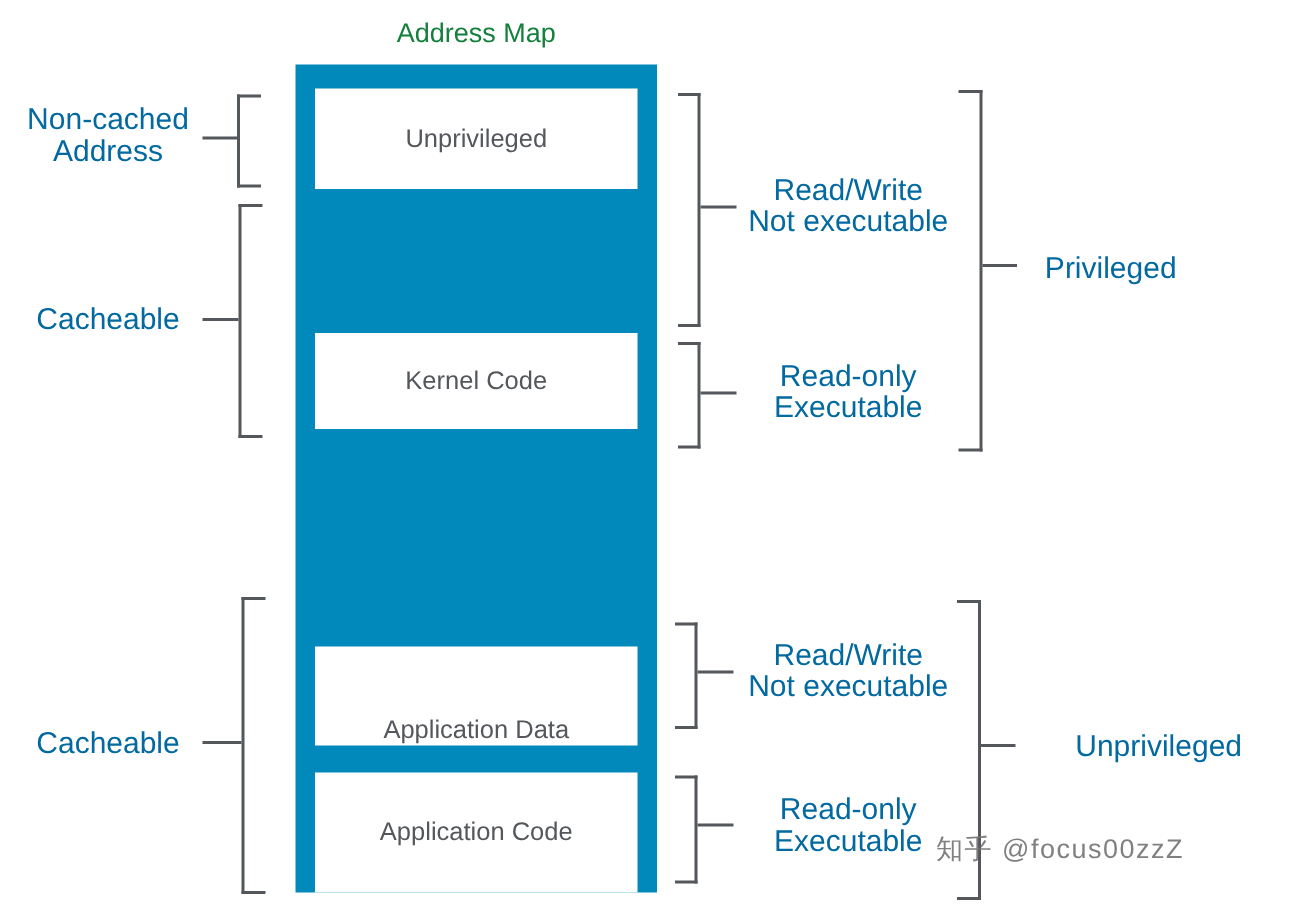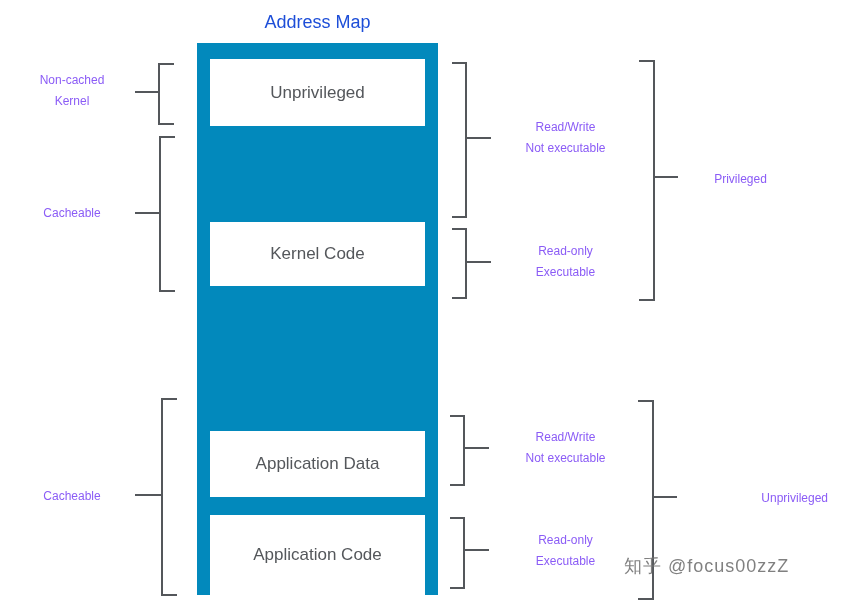"Address Map" .title { color: #1d4ed8 -> #15803d }
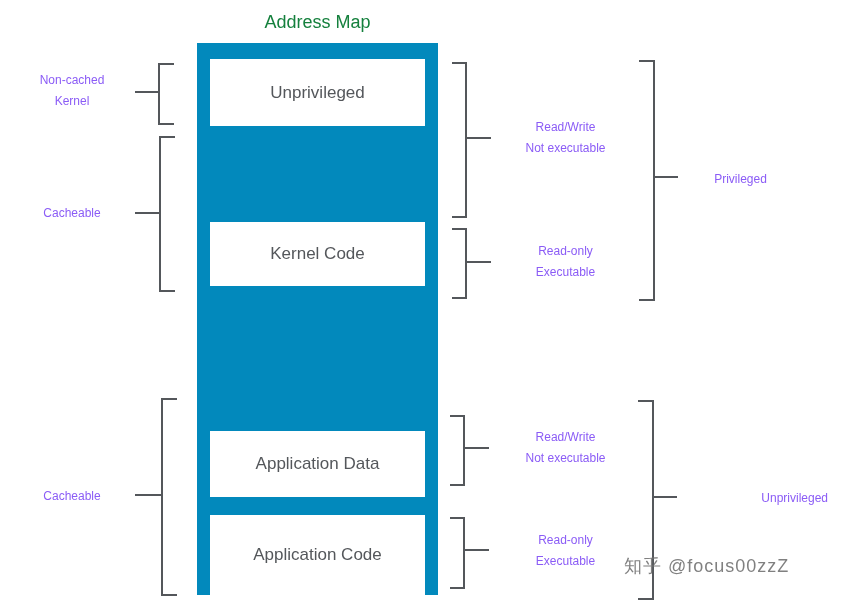"Non-cached" .lbl { color: #8b5cf6 -> #0369a1; font-size: 12px -> 20px }
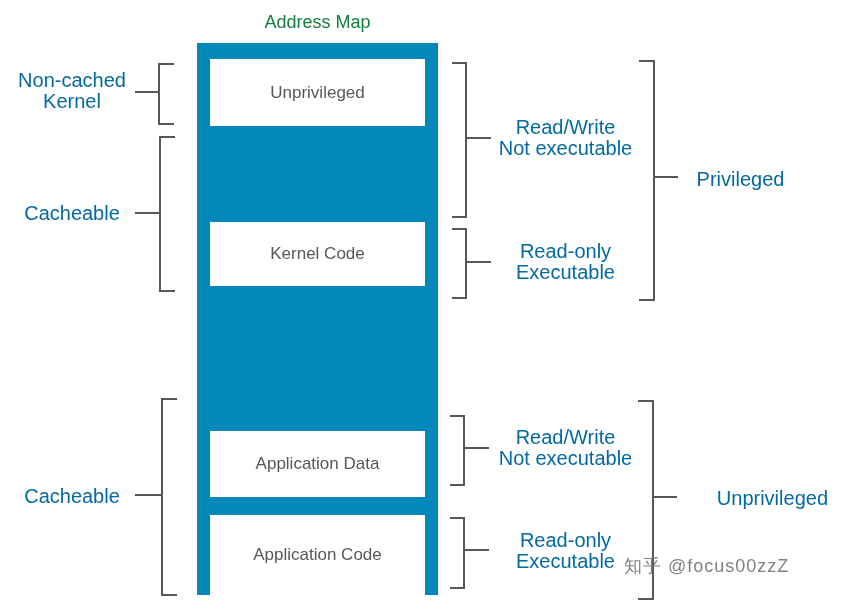"Kernel" span { text: Kernel -> Address }
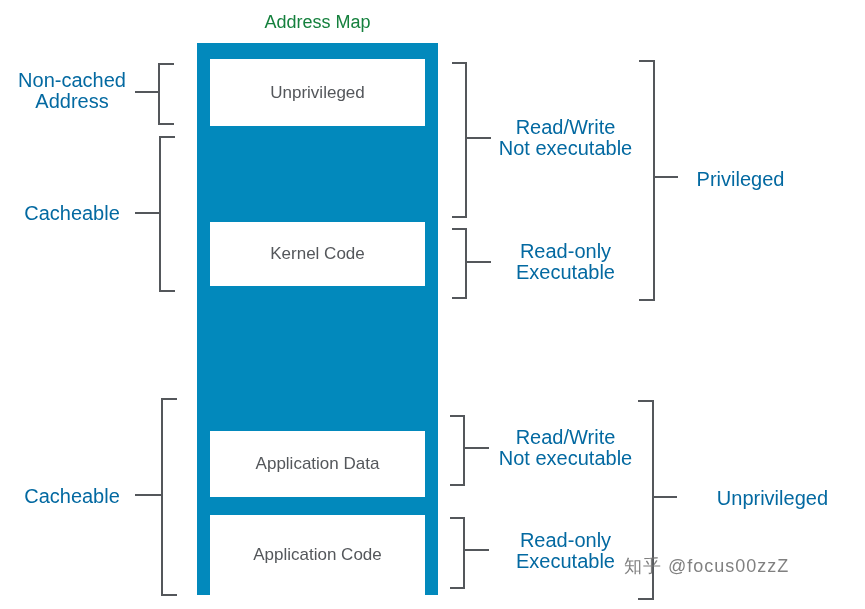"Application Data" .b4 { align-items: none -> flex-end }
